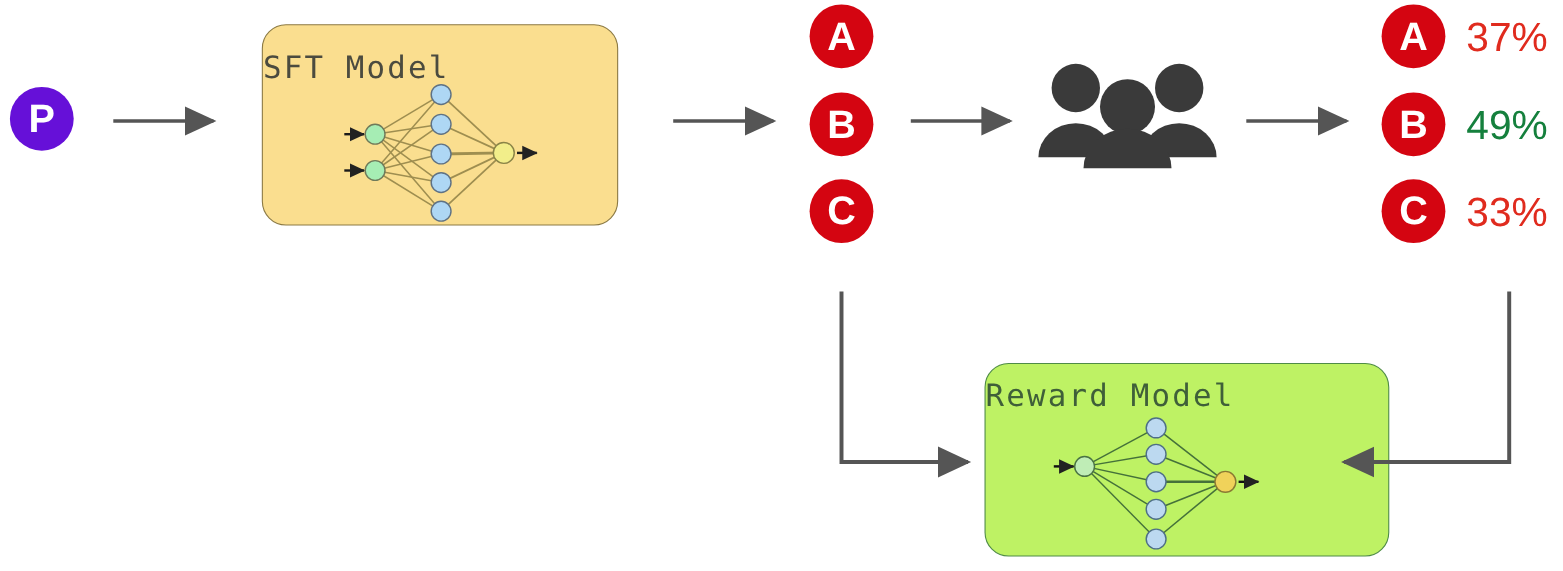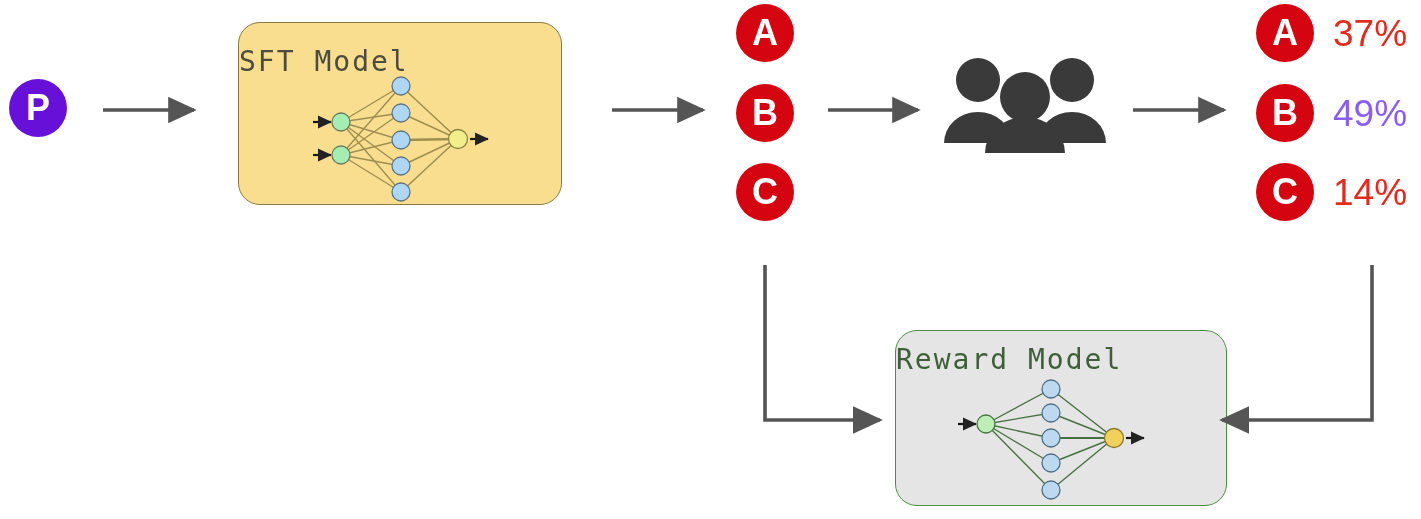"49%" div.pct { color: #8b5cf6 -> #15803d }
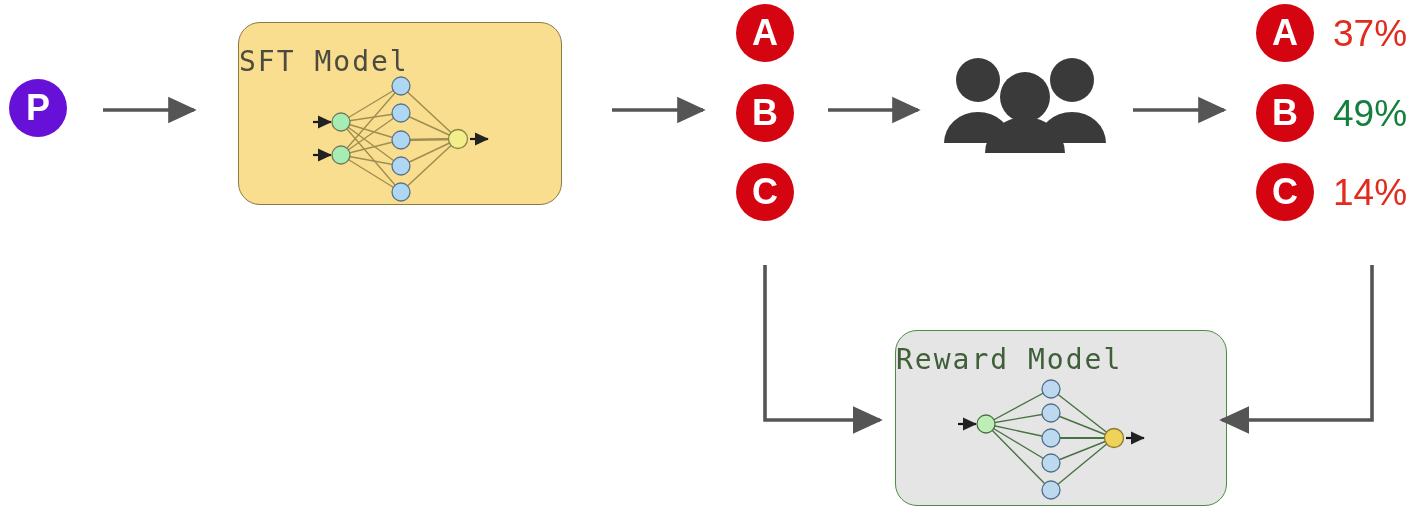"14%" div.pct { text: 14% -> 33% }
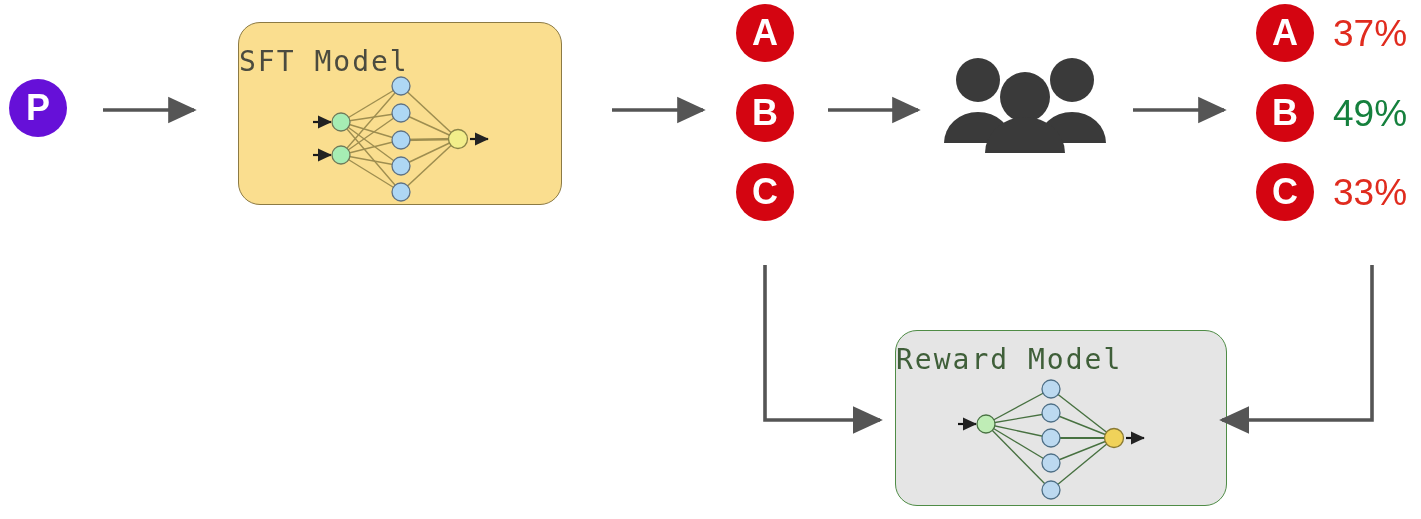"Reward Model" .box-reward { background: #e5e5e5 -> #bef264; width: 332px -> 368px }
